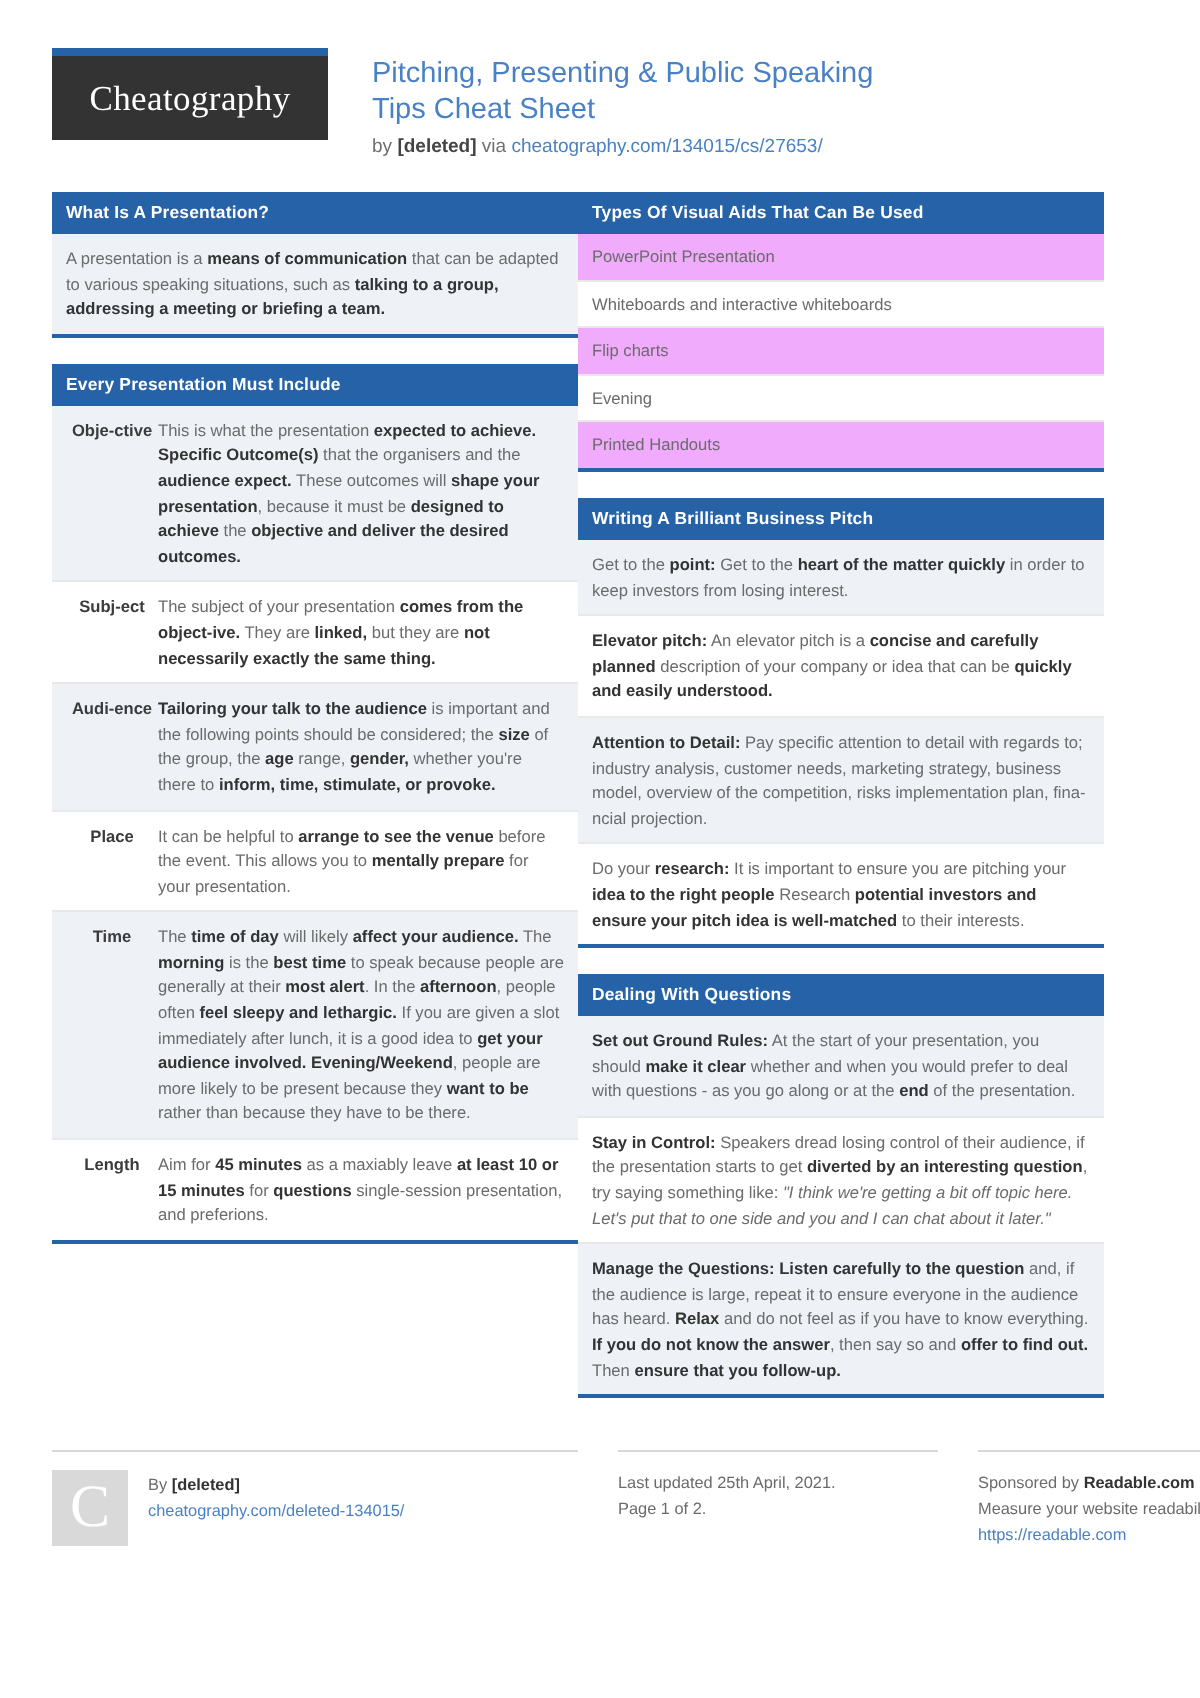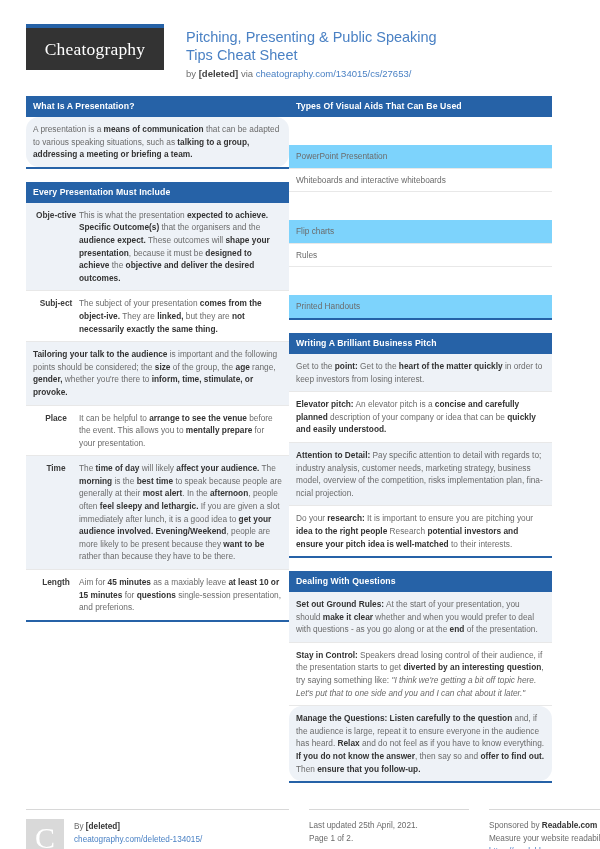"A presentation is a means" .para:last-child { border-radius: 13px -> none }
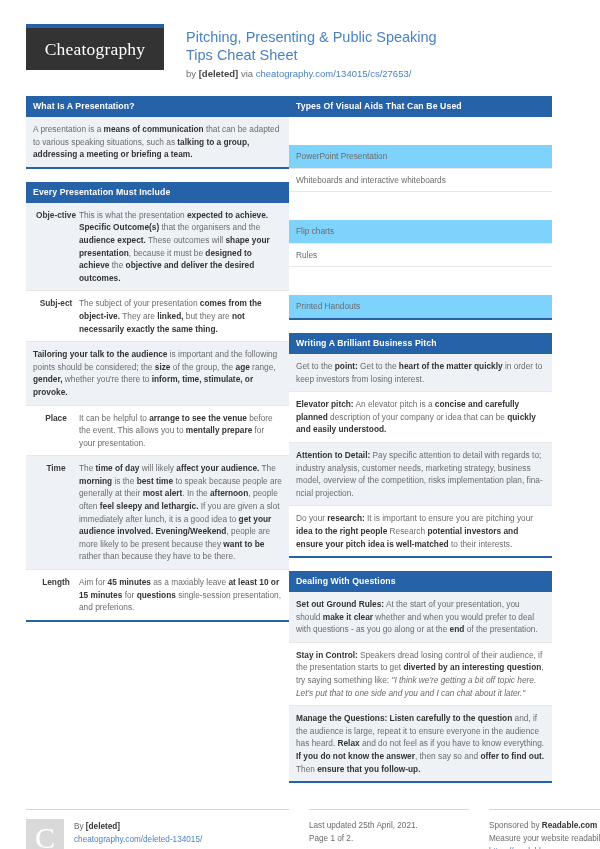"PowerPoint Presentation" .list-item.alt { background: #7dd3fc -> #f0abfc; margin-top: 28px -> none }
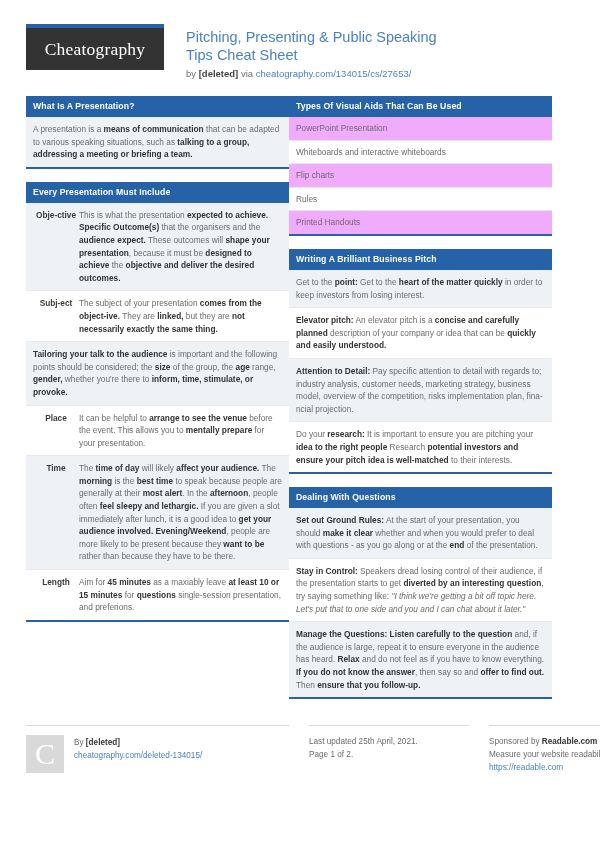"Rules" div.list-item { text: Rules -> Evening }
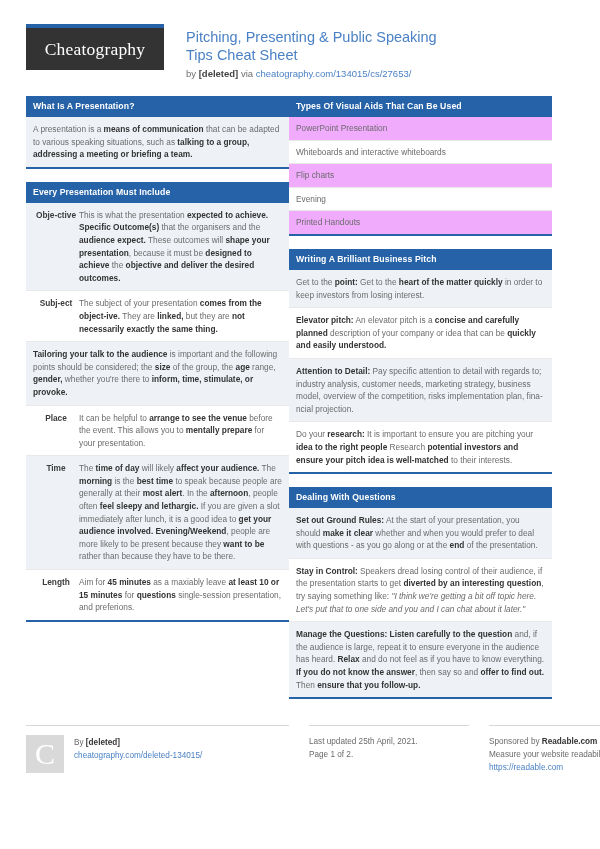"Audi-ence" div.cell-key { html: none -> <div>Audi-ence</div> }
